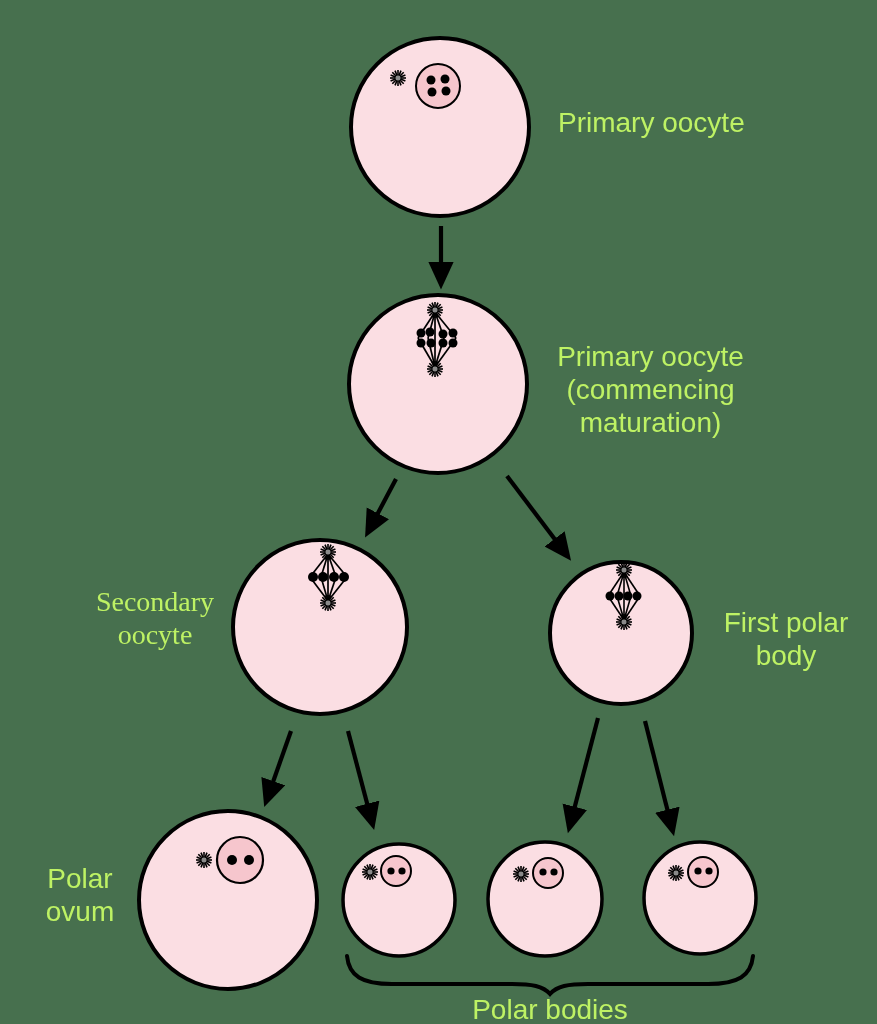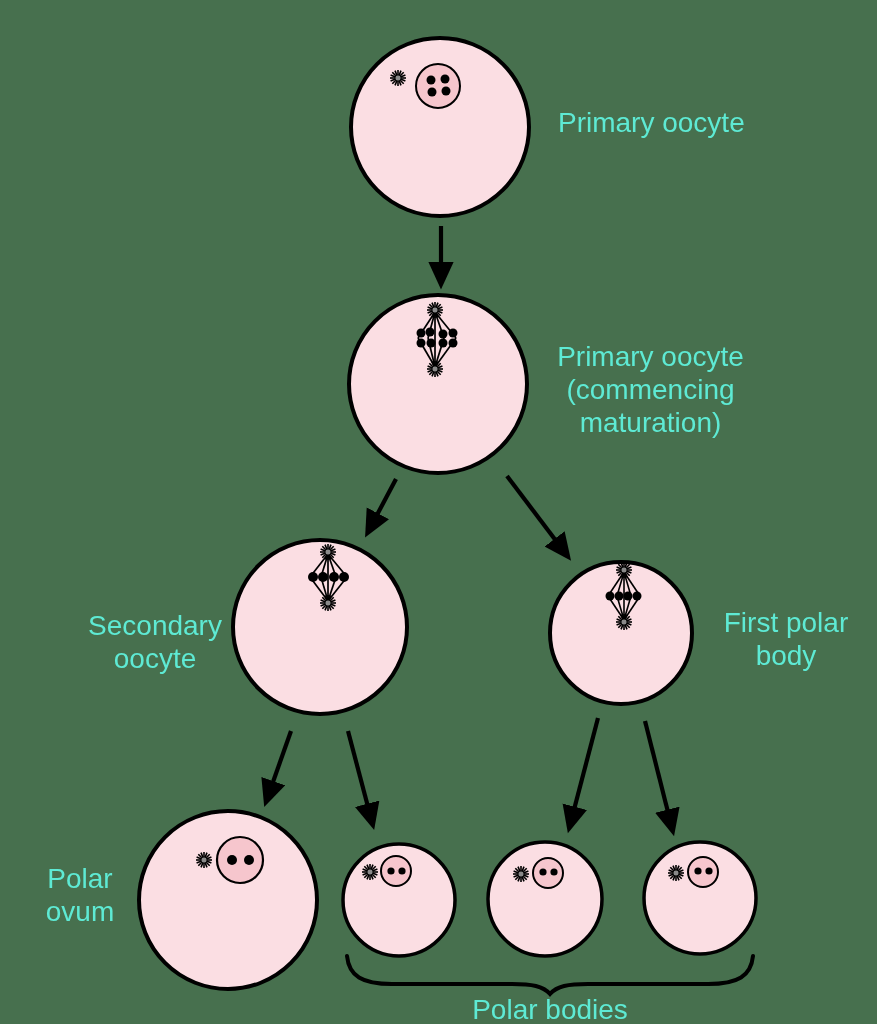"Primary oocyte" .label { color: #5eead4 -> #bef264 }
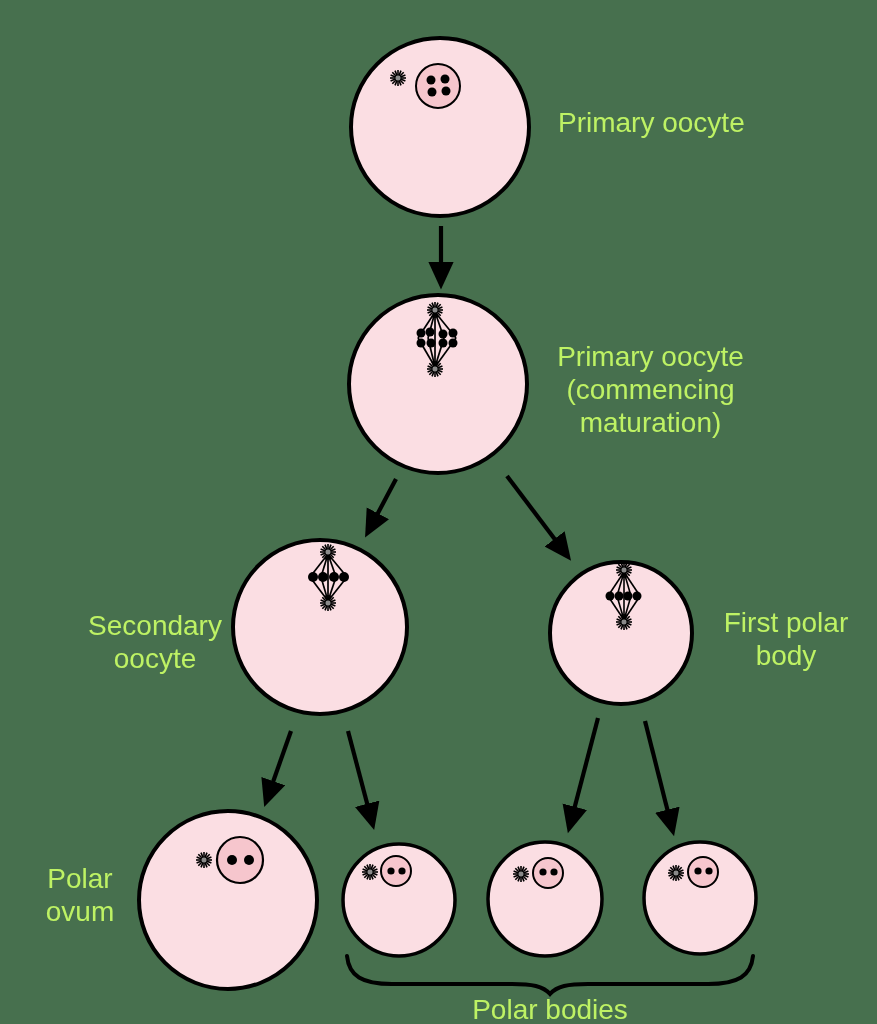"Secondary" div.label { font-family: none -> Liberation Serif, serif; top: 609px -> 585px }
